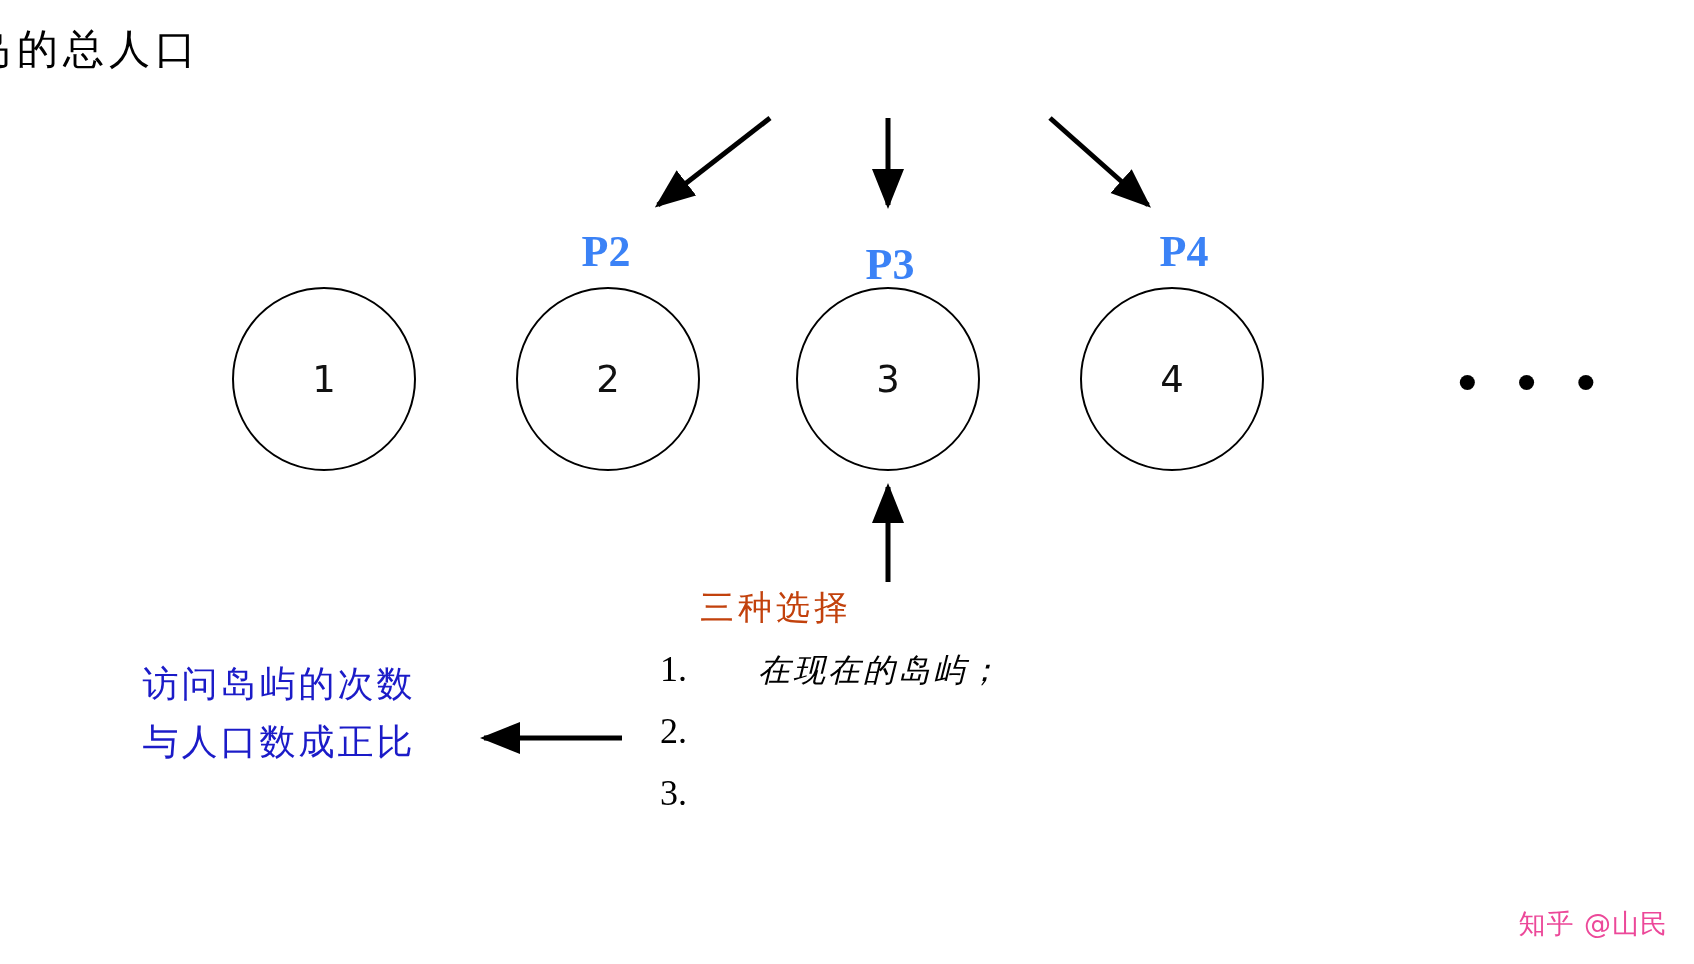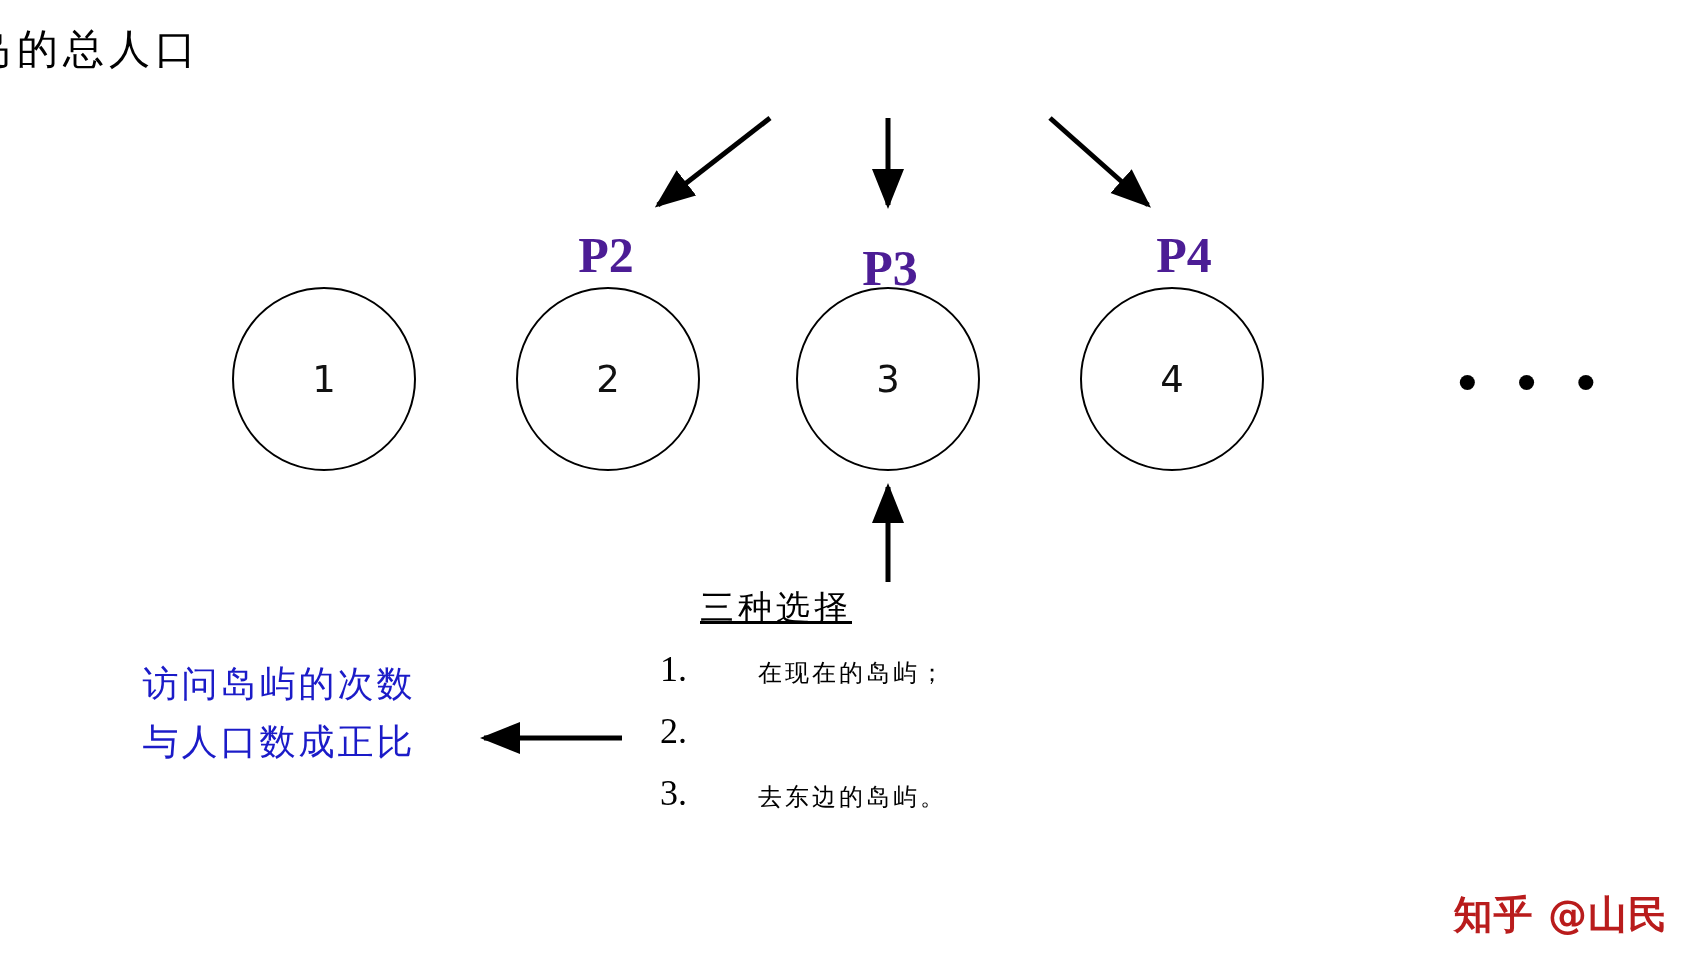"P2" .plabel { color: #4c1d95 -> #3b82f6; font-size: 50px -> 44px }
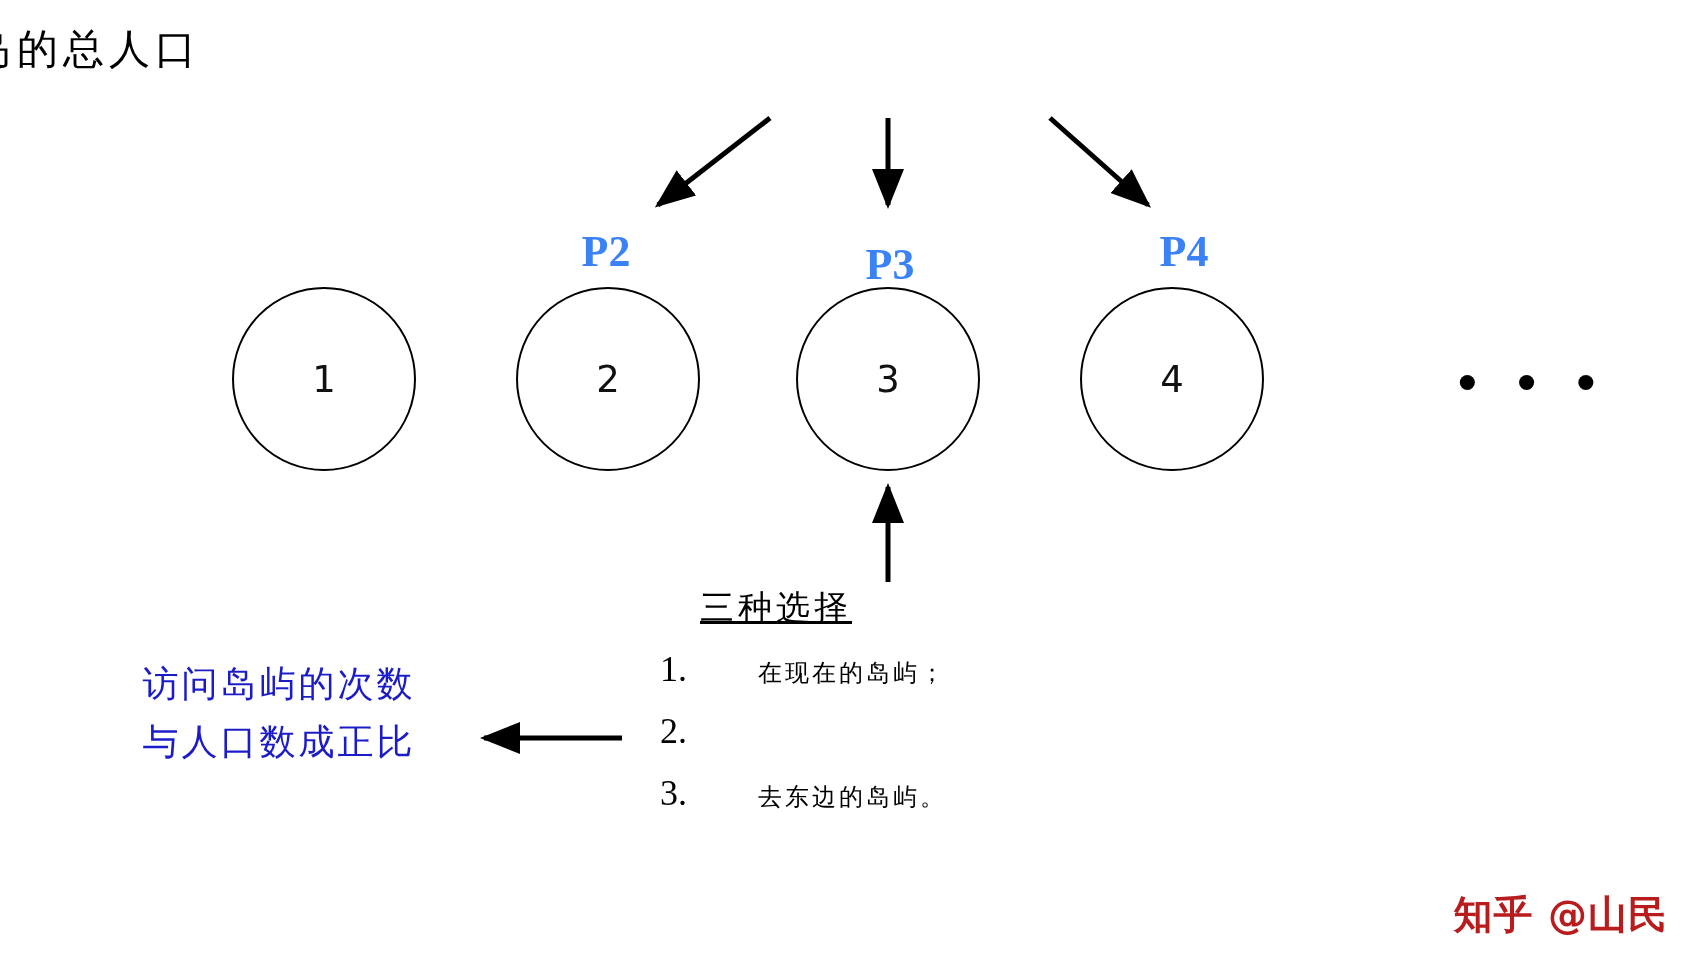"三种选择" .choices-heading { color: #000000 -> #c2410c; text-decoration: underline -> none }
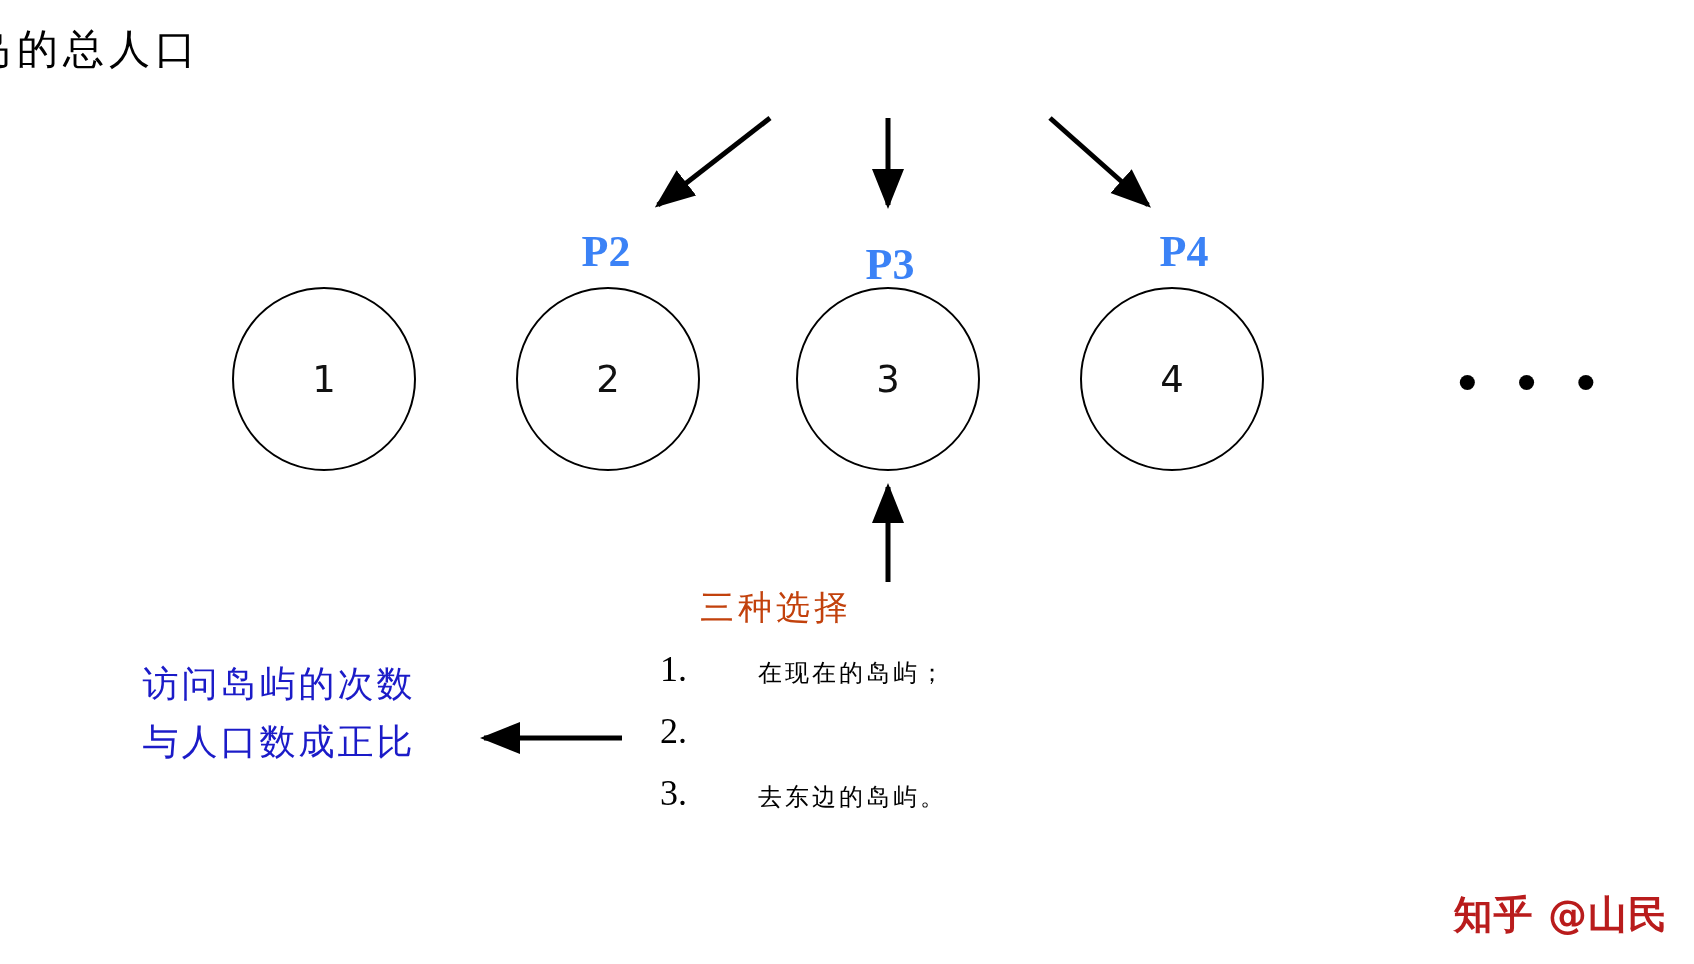"在现在的岛屿；" .choice-text { font-size: 24px -> 32px; font-style: none -> italic }
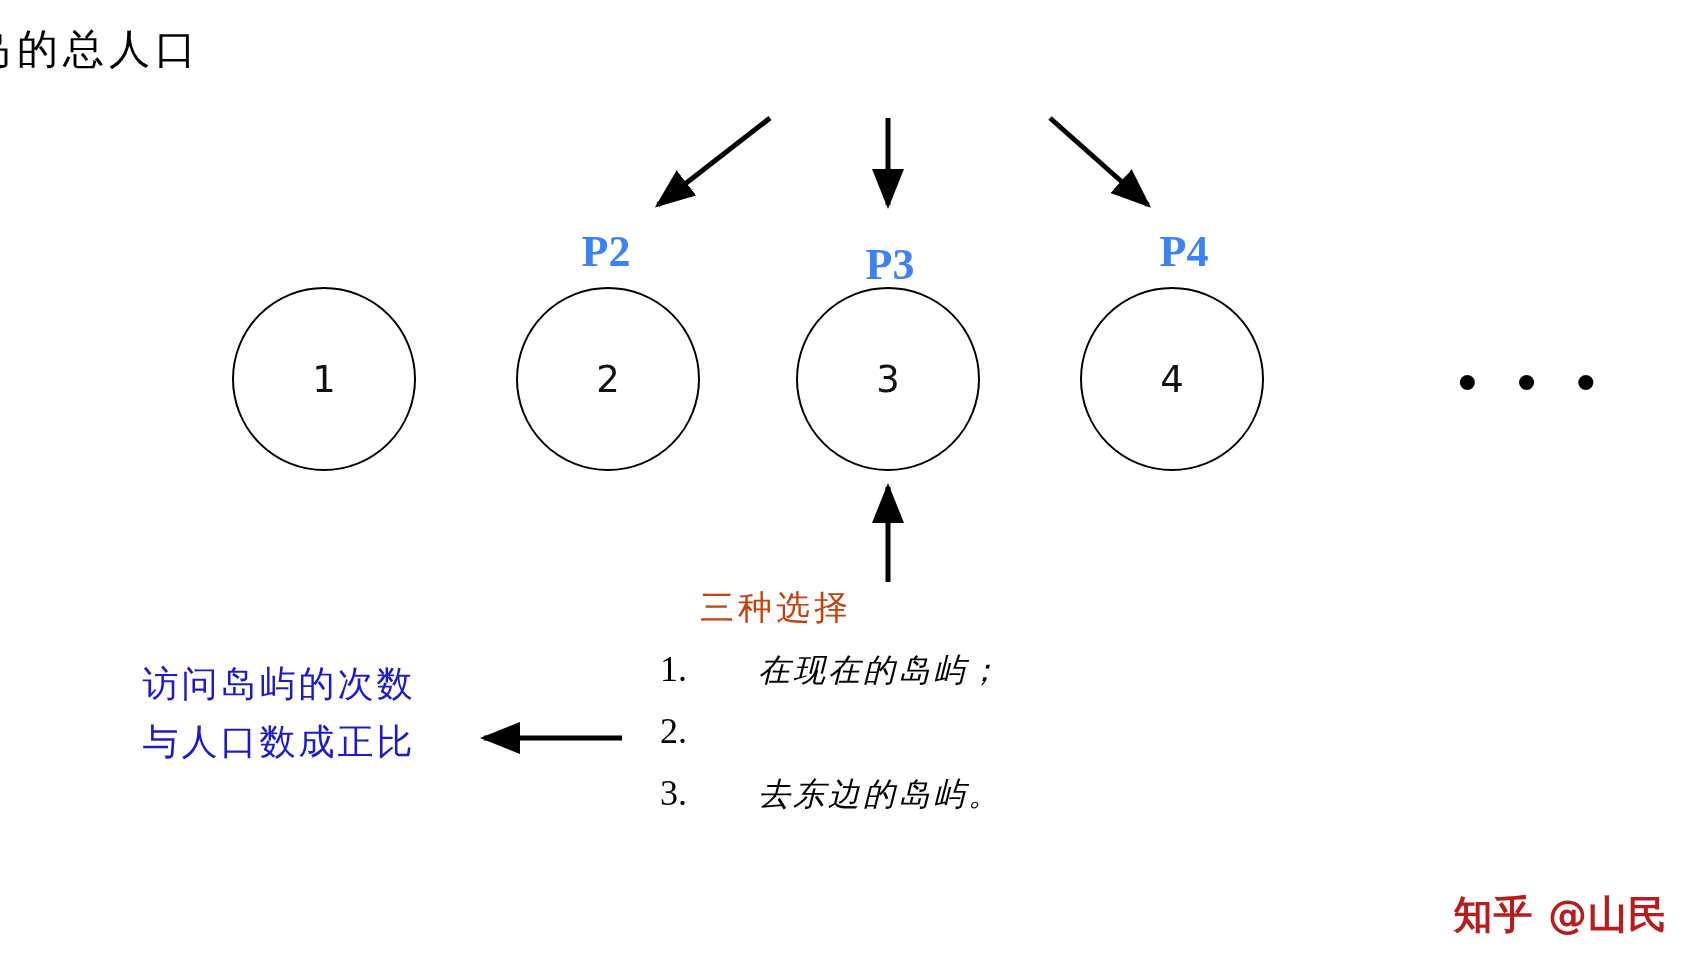"去东边的岛屿。" span.choice-text { html: <span>去东边的岛屿。</span> -> none }
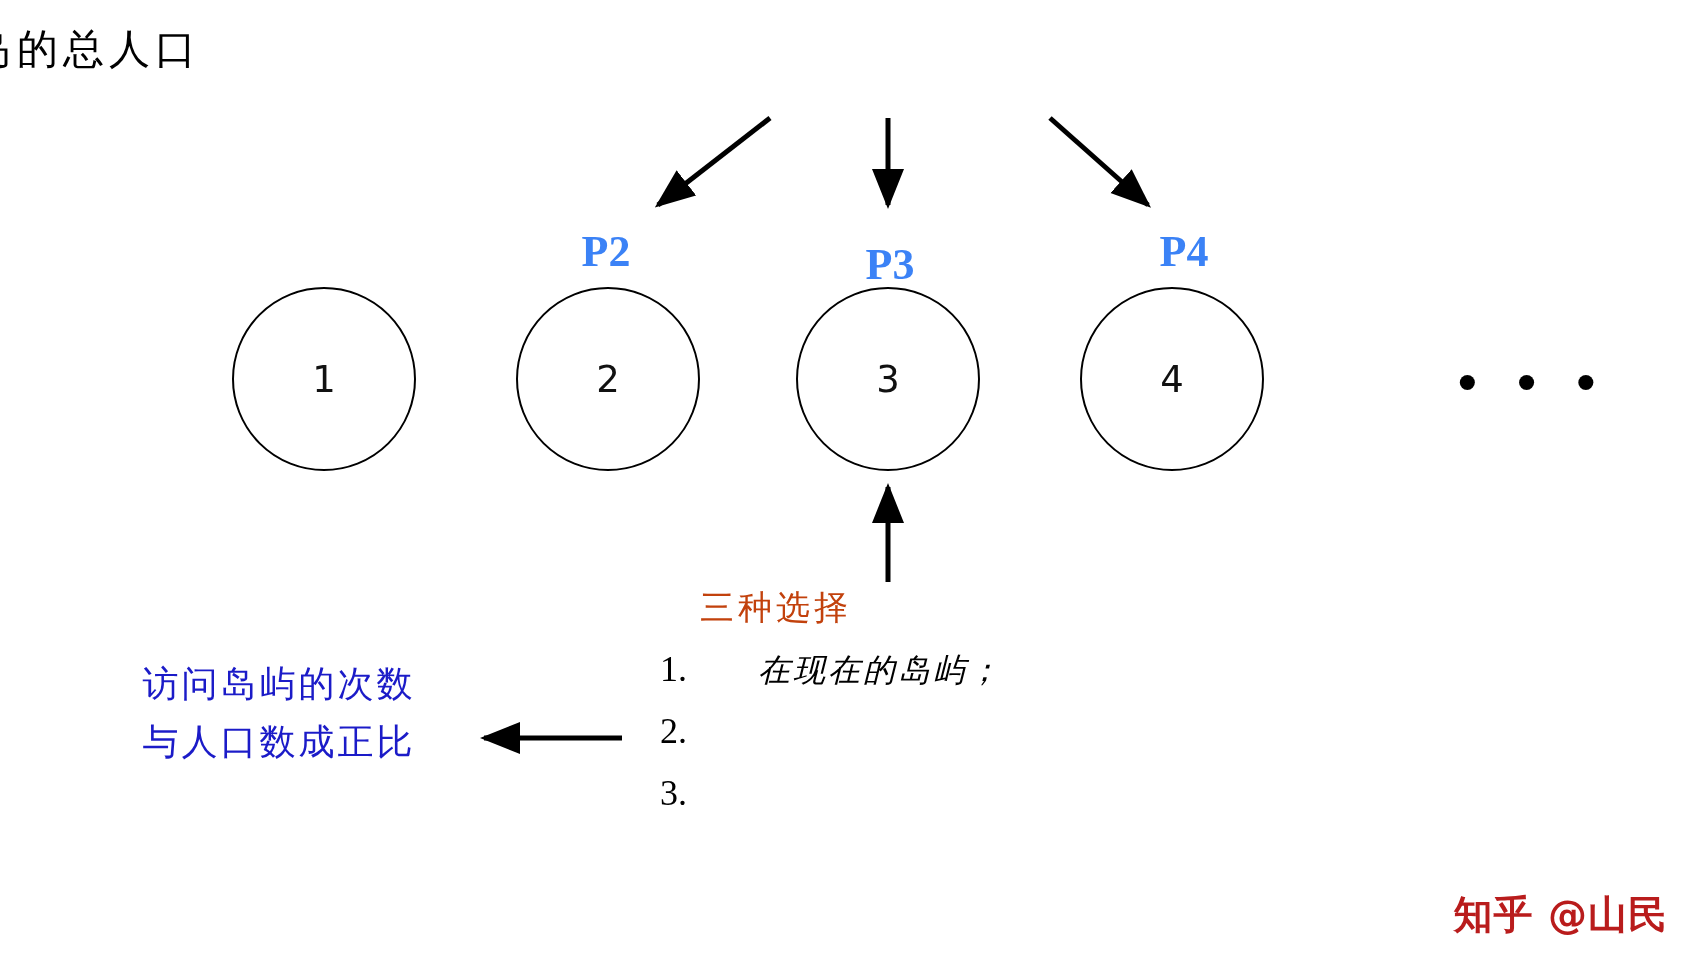"知乎 @山民" .watermark { color: #b91c1c -> #ec4899; font-size: 39px -> 27px; font-weight: bold -> none }
